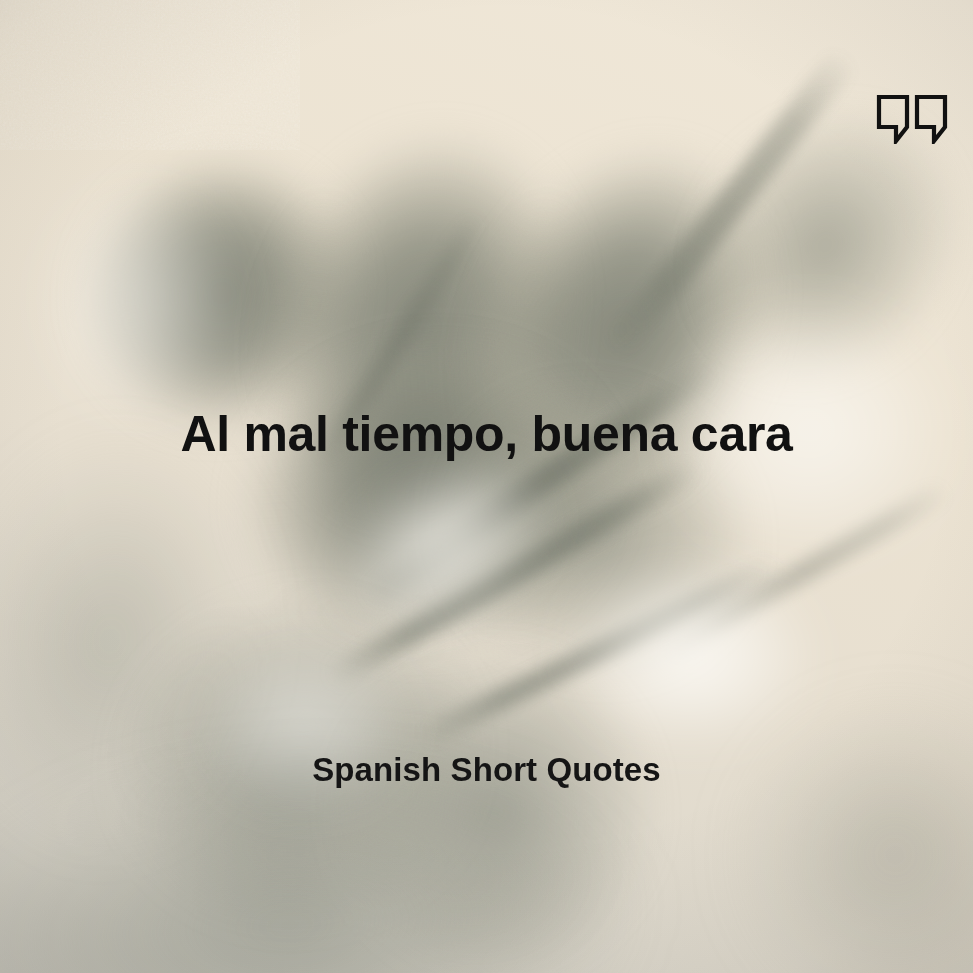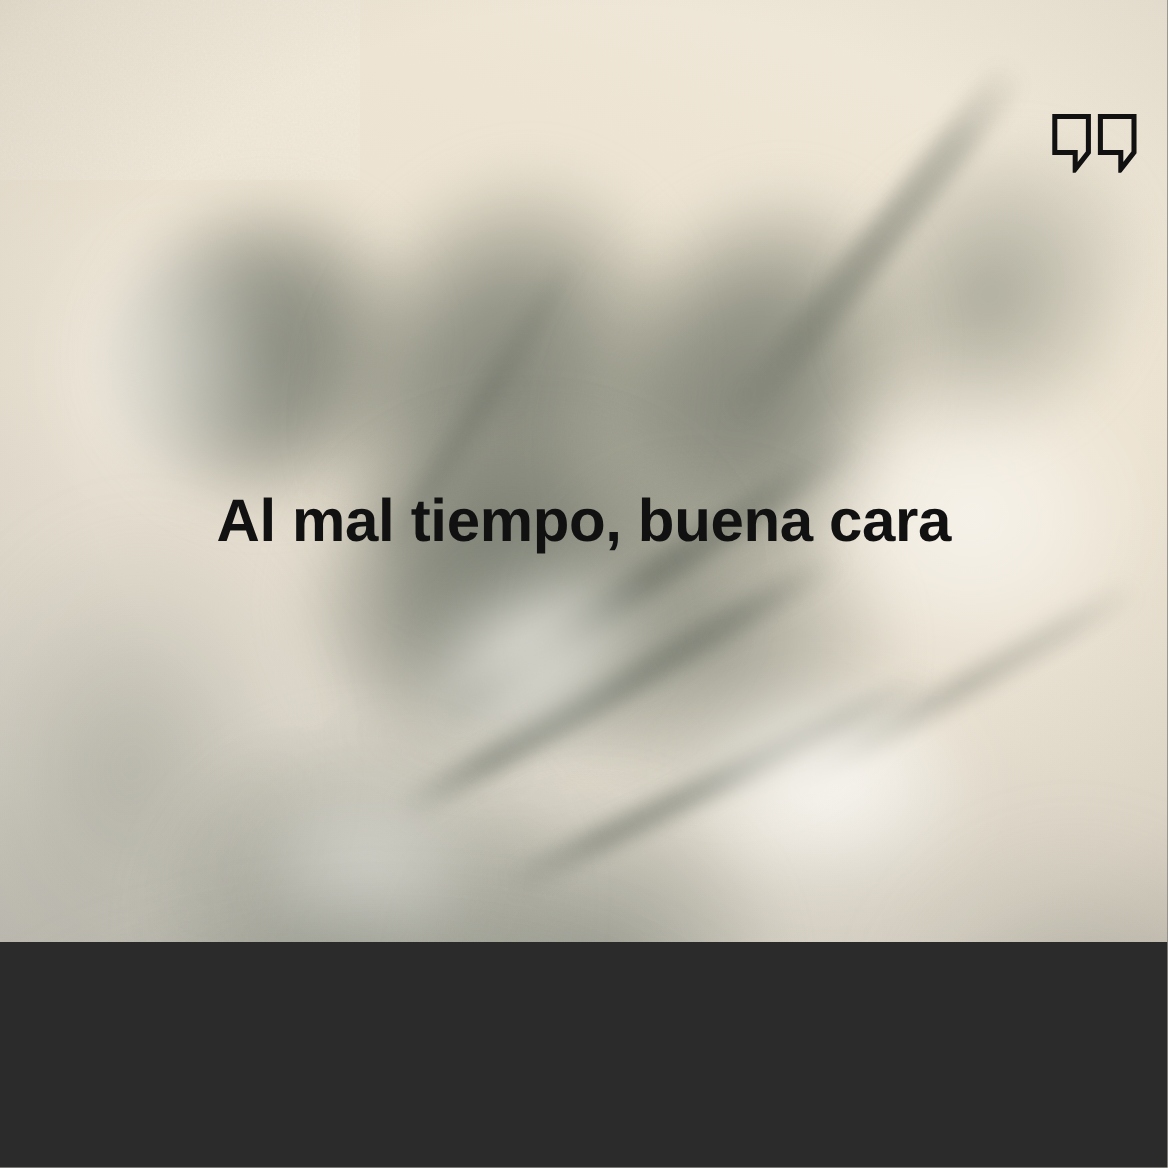"Al mal tiempo, buena cara" .card { height: 785px -> 973px }
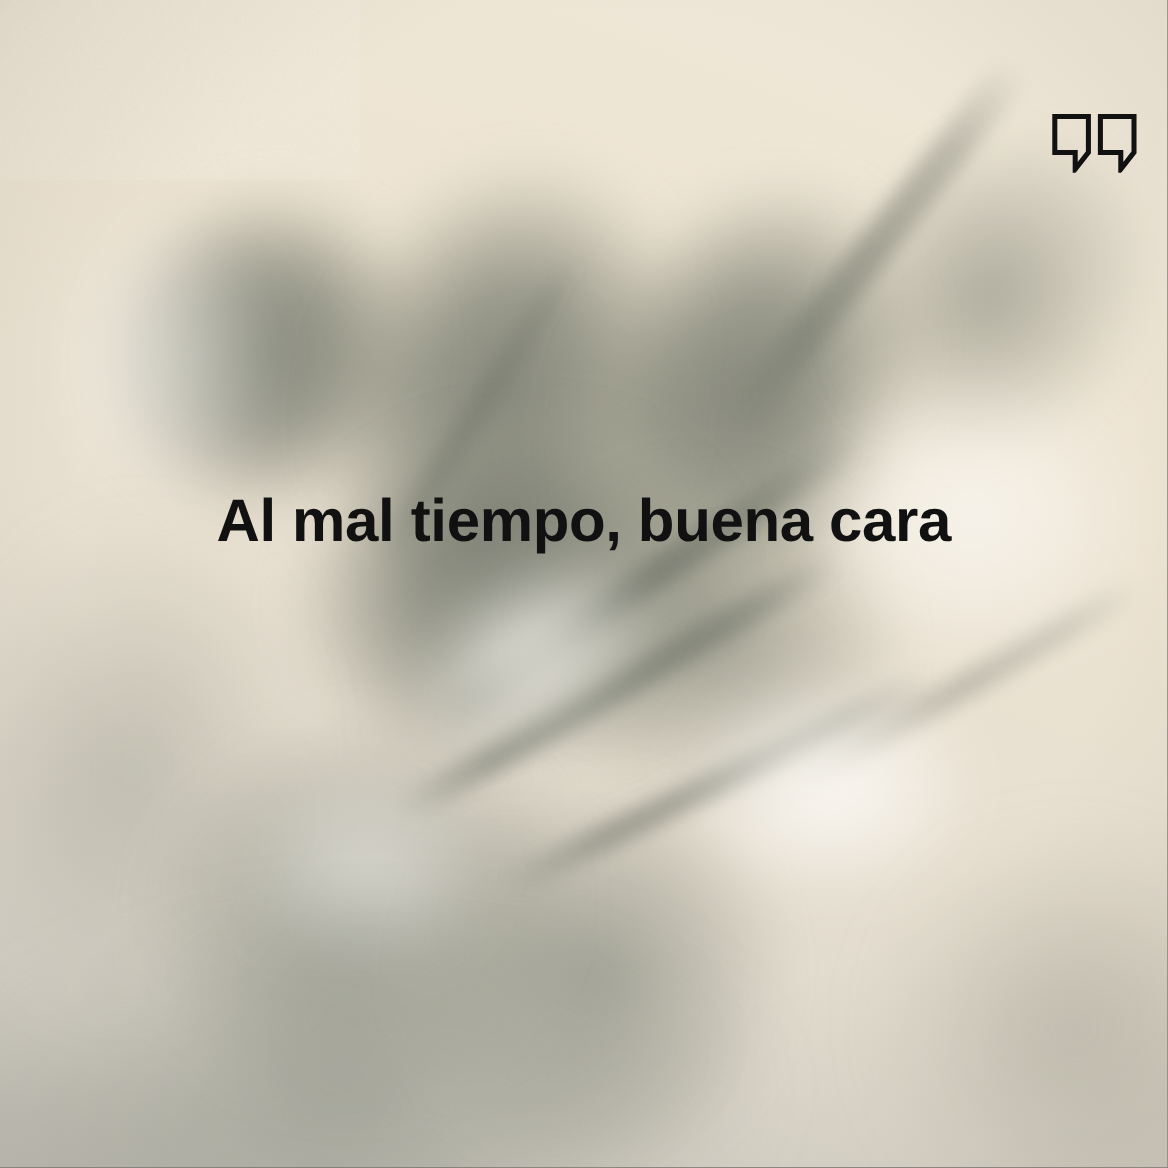"Spanish Short Quotes" div.quote-attribution { html: none -> <div>Spanish Short Quotes</div> }
